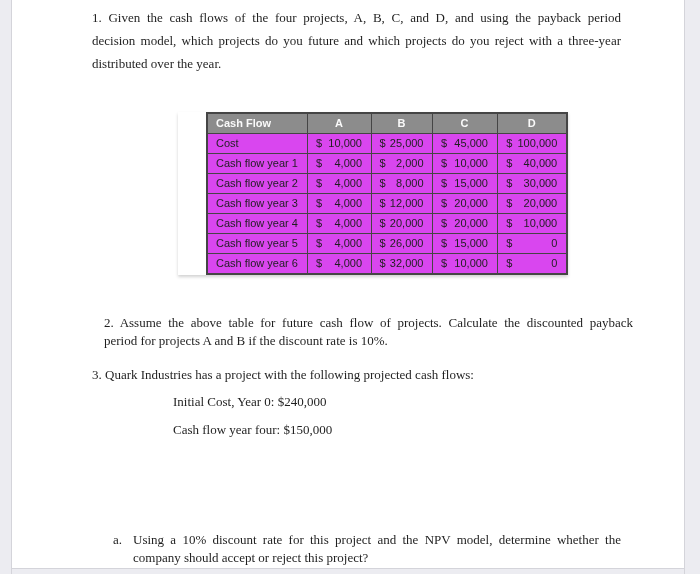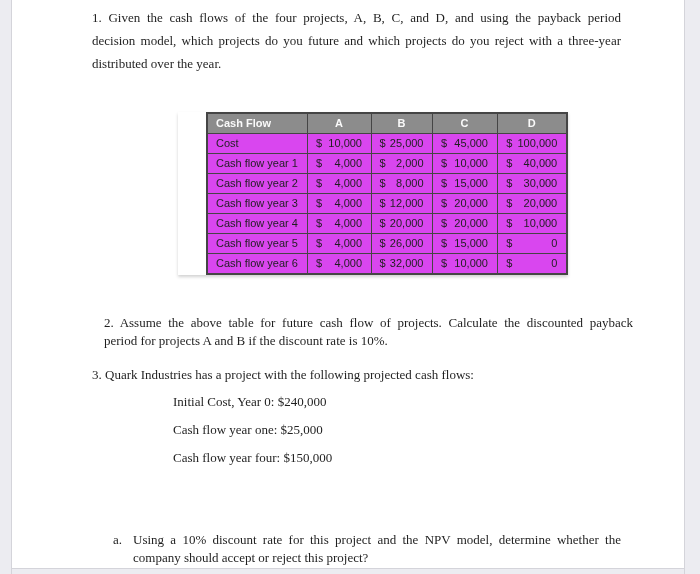"Cash flow year one: $25,000" span.line { html: <span>Cash flow year one: $25,000</span> -> none }
